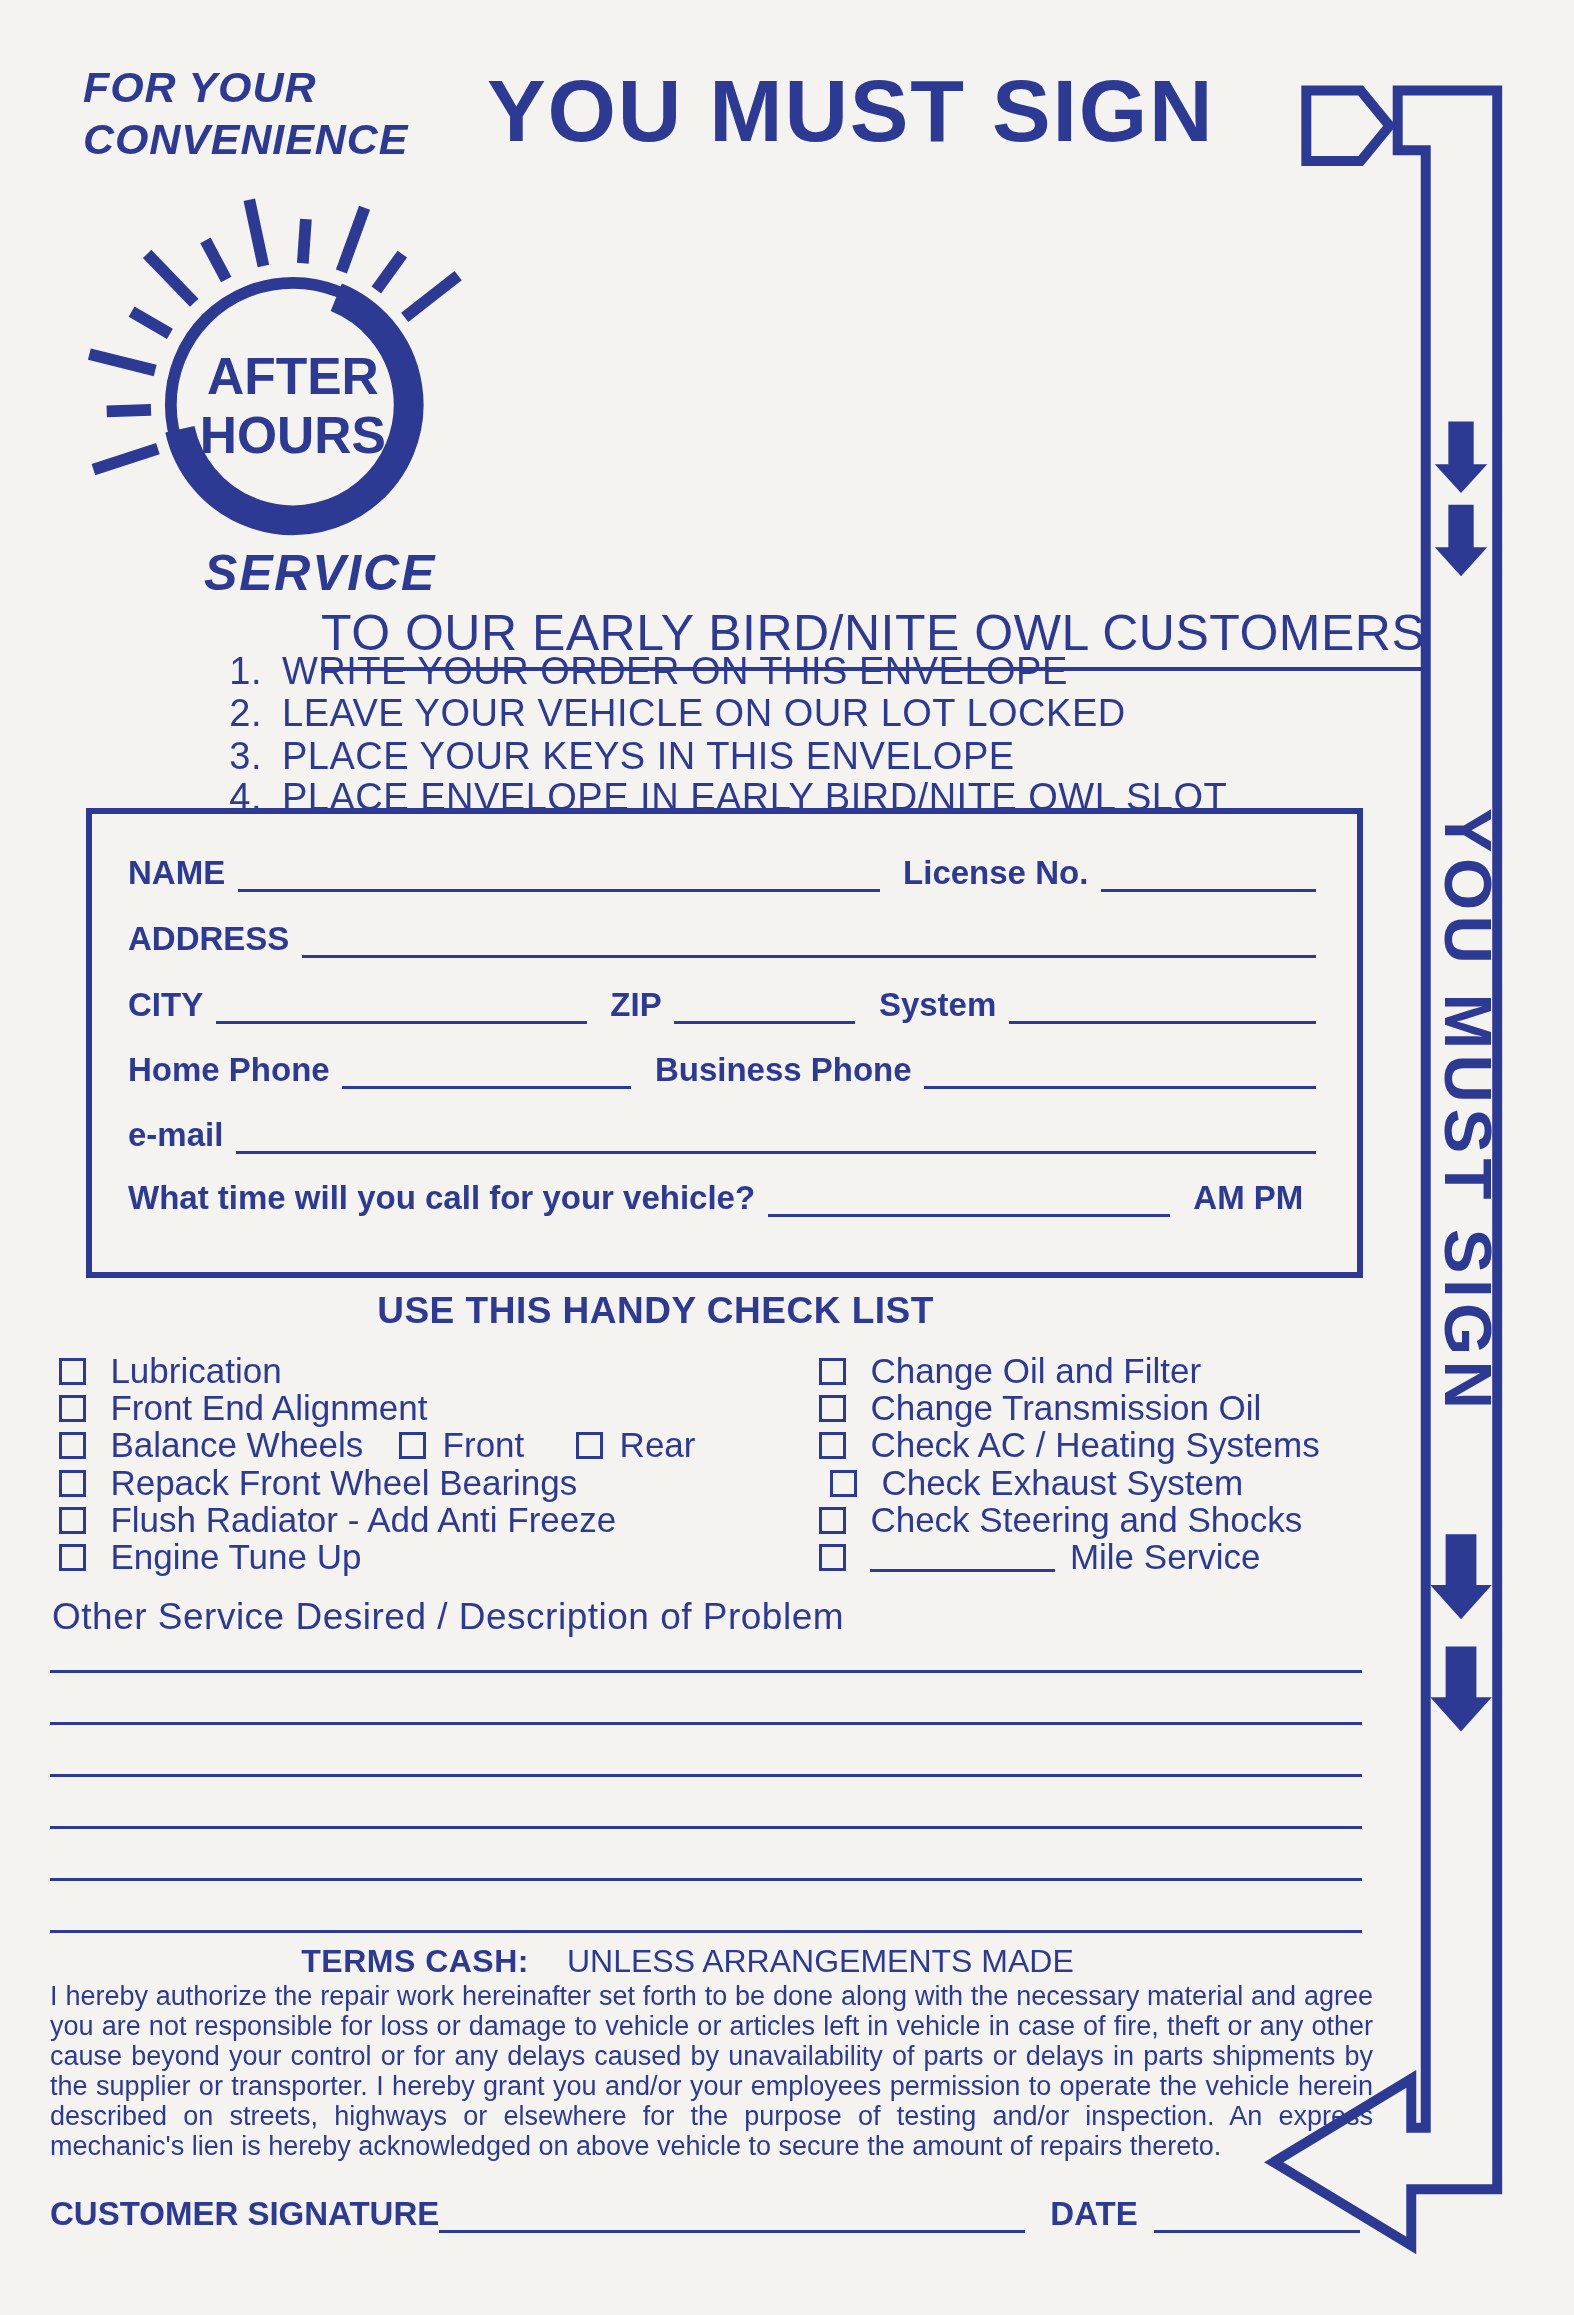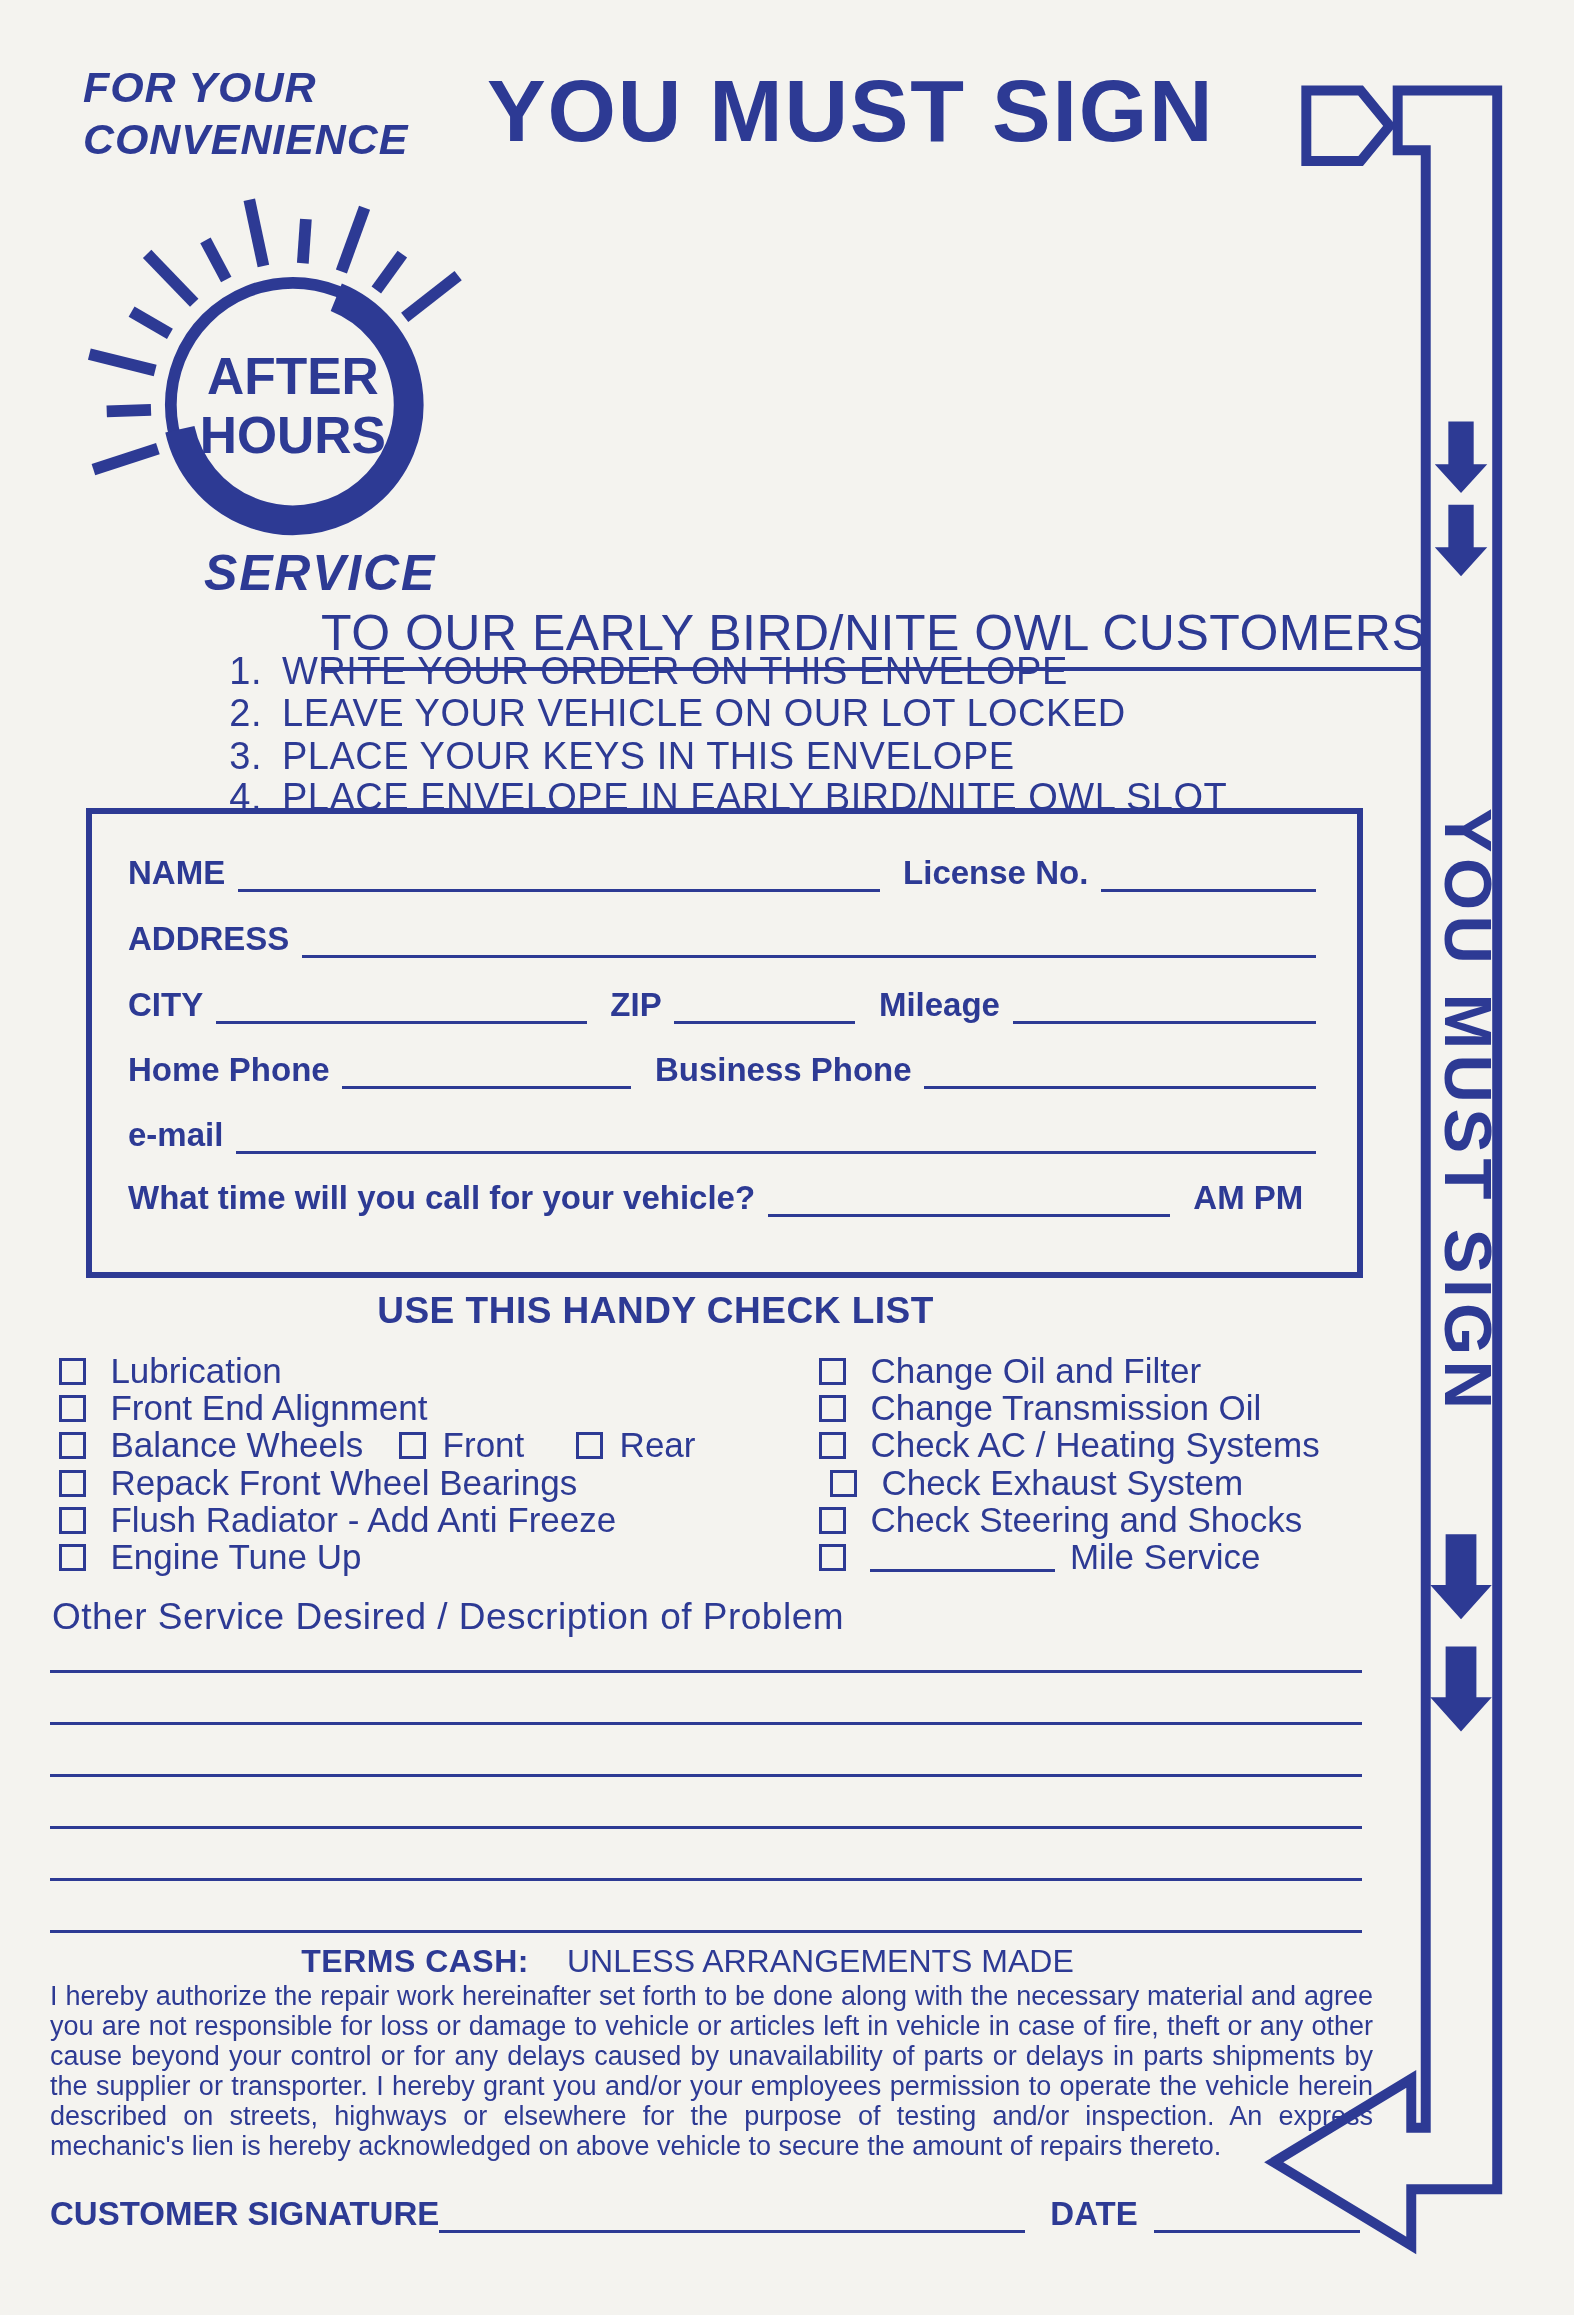"Mileage" span.lbl2 { text: Mileage -> System }
